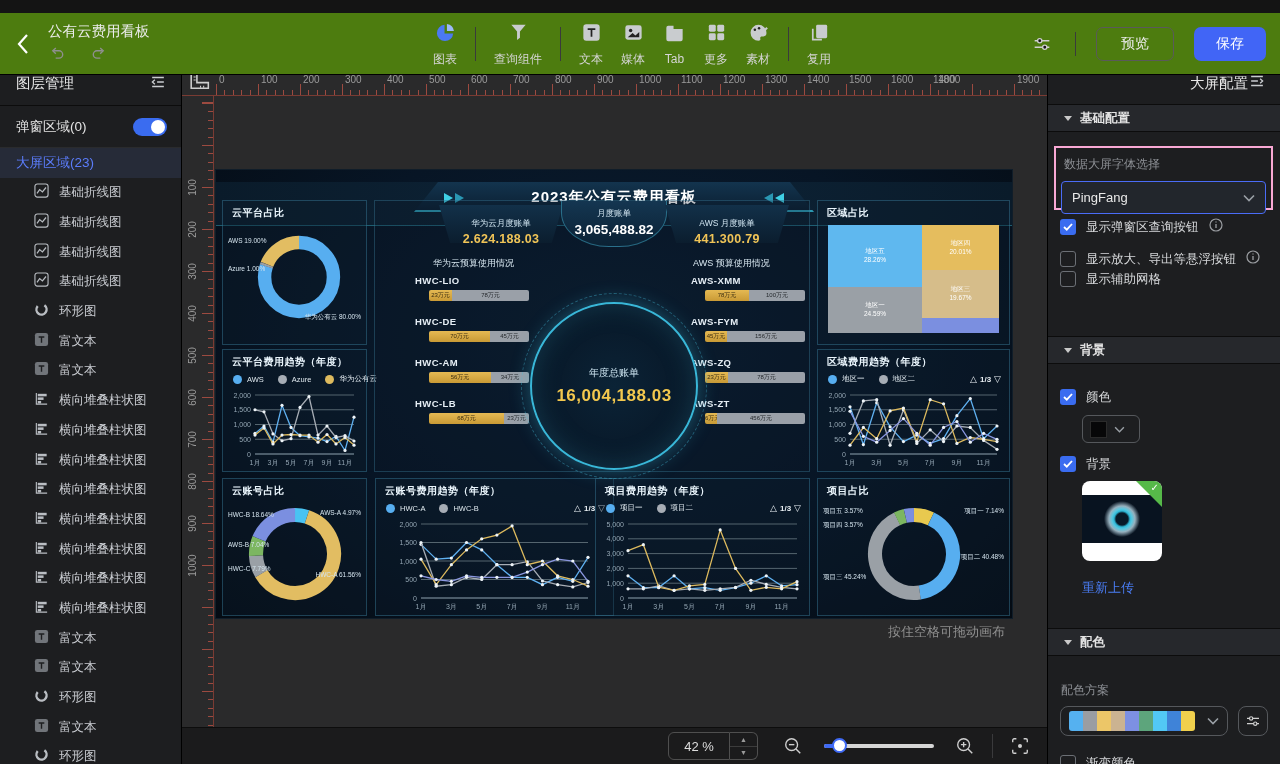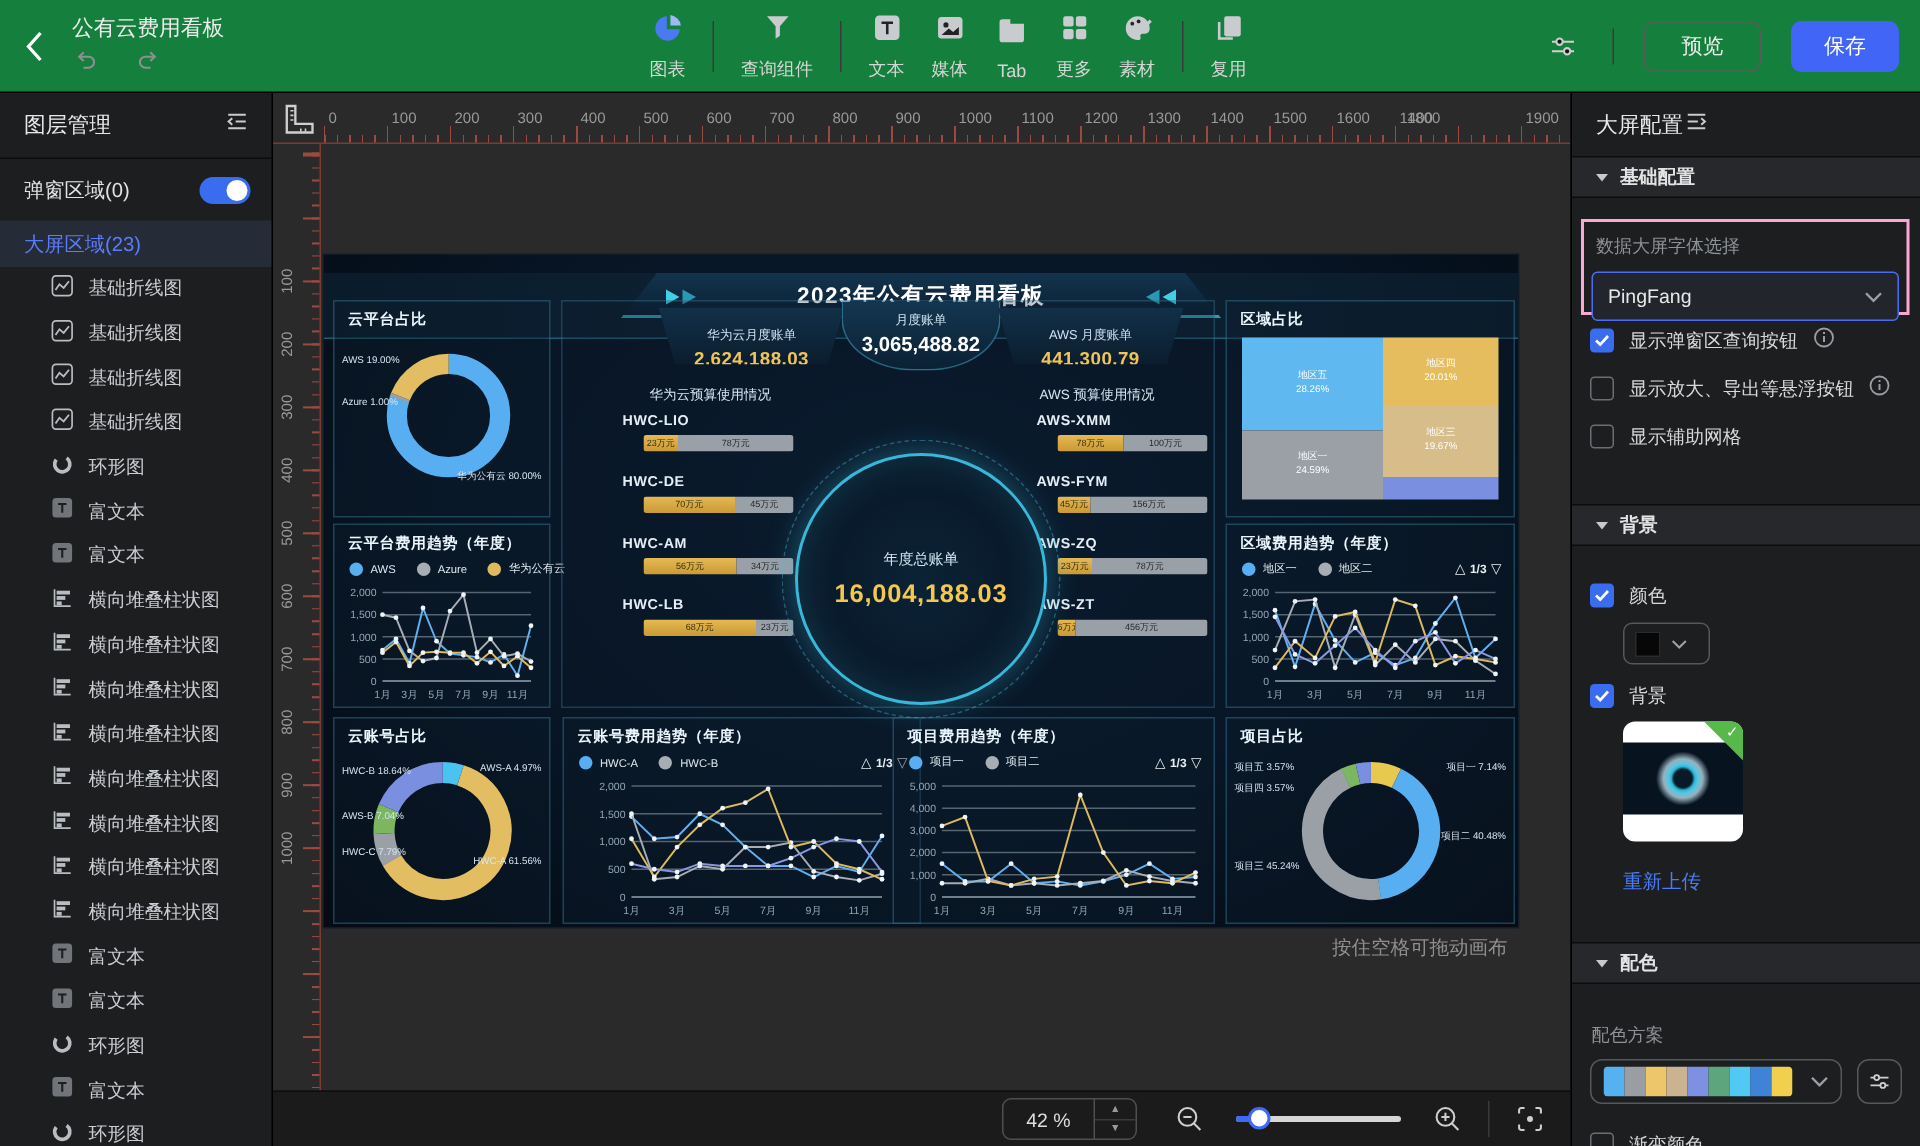"公有云费用看板" .topbar { background: #15803d -> #4d7c0f; top: 0 -> 13px }
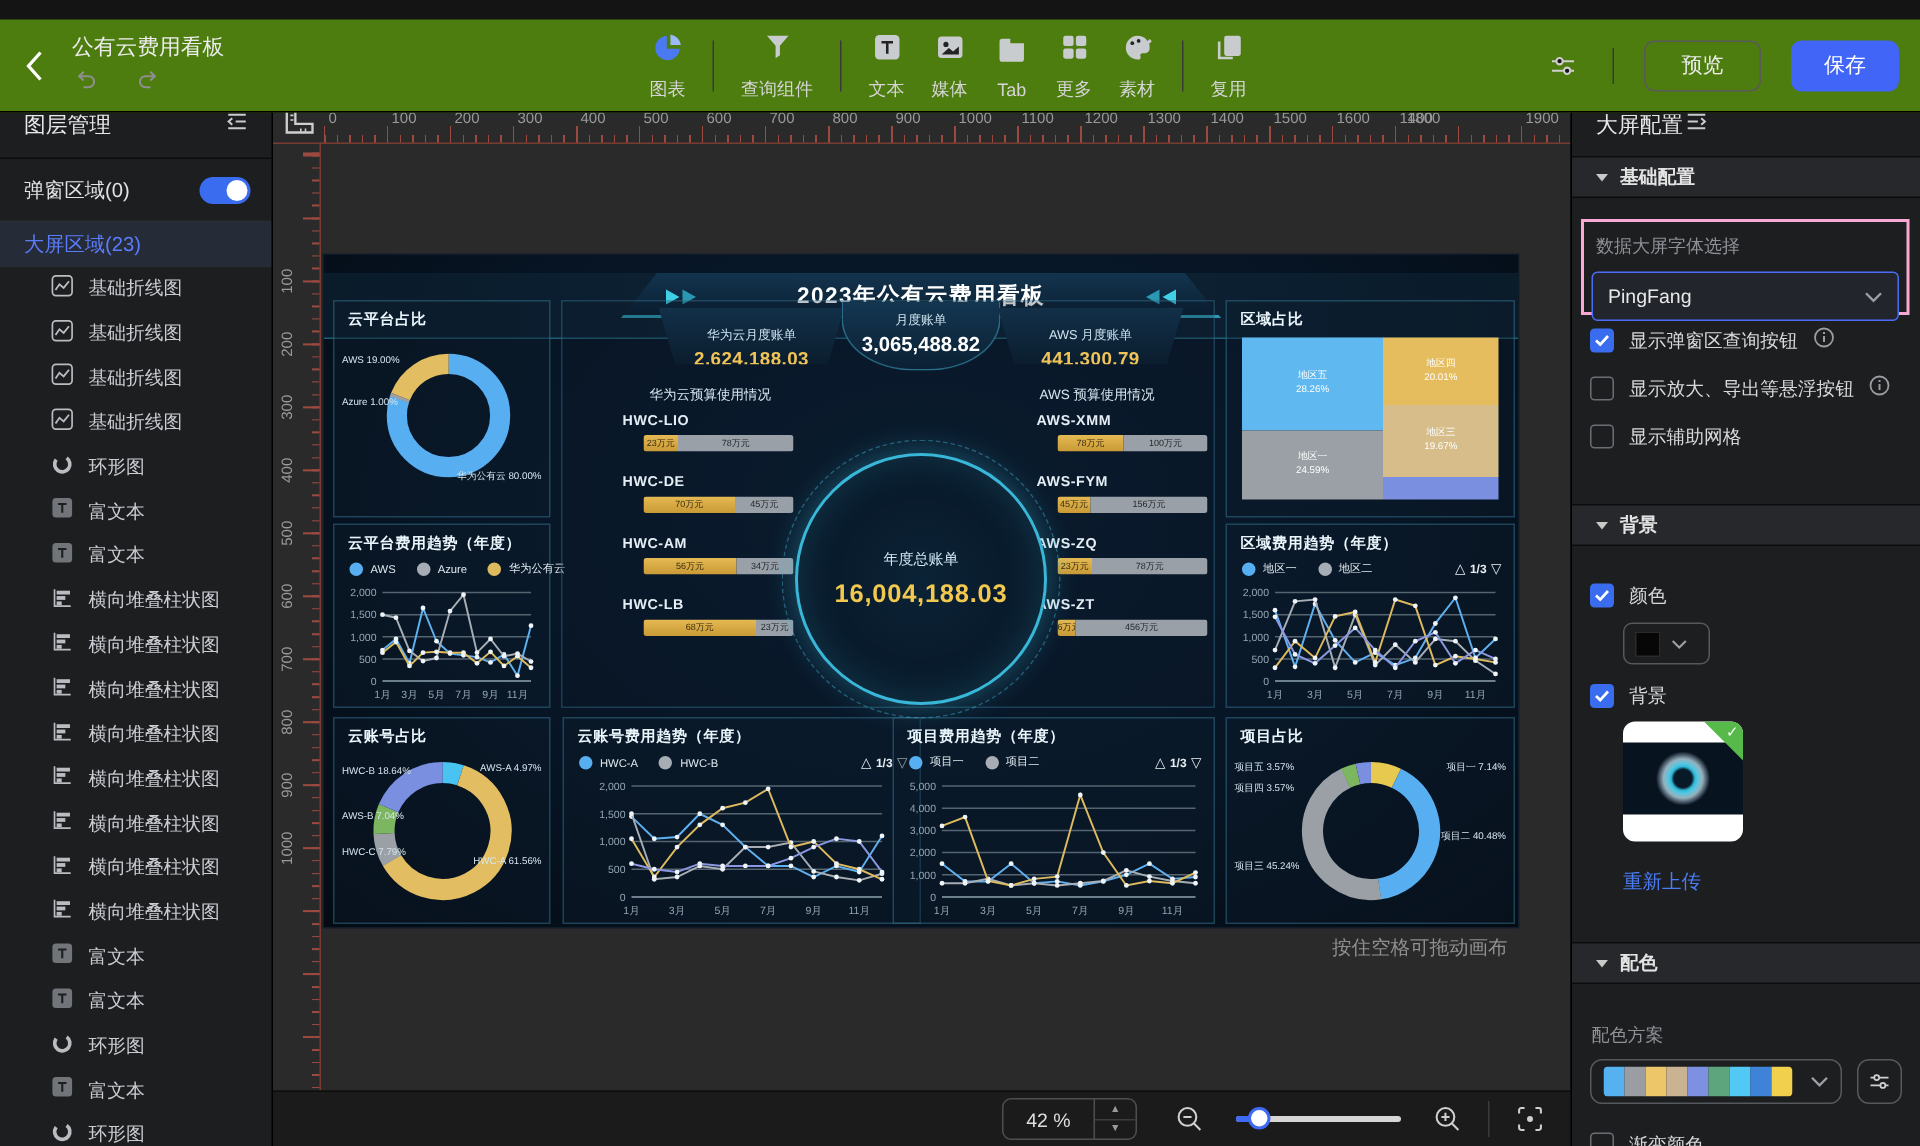"大屏配置" .cfg-head { justify-content: flex-start -> flex-end }
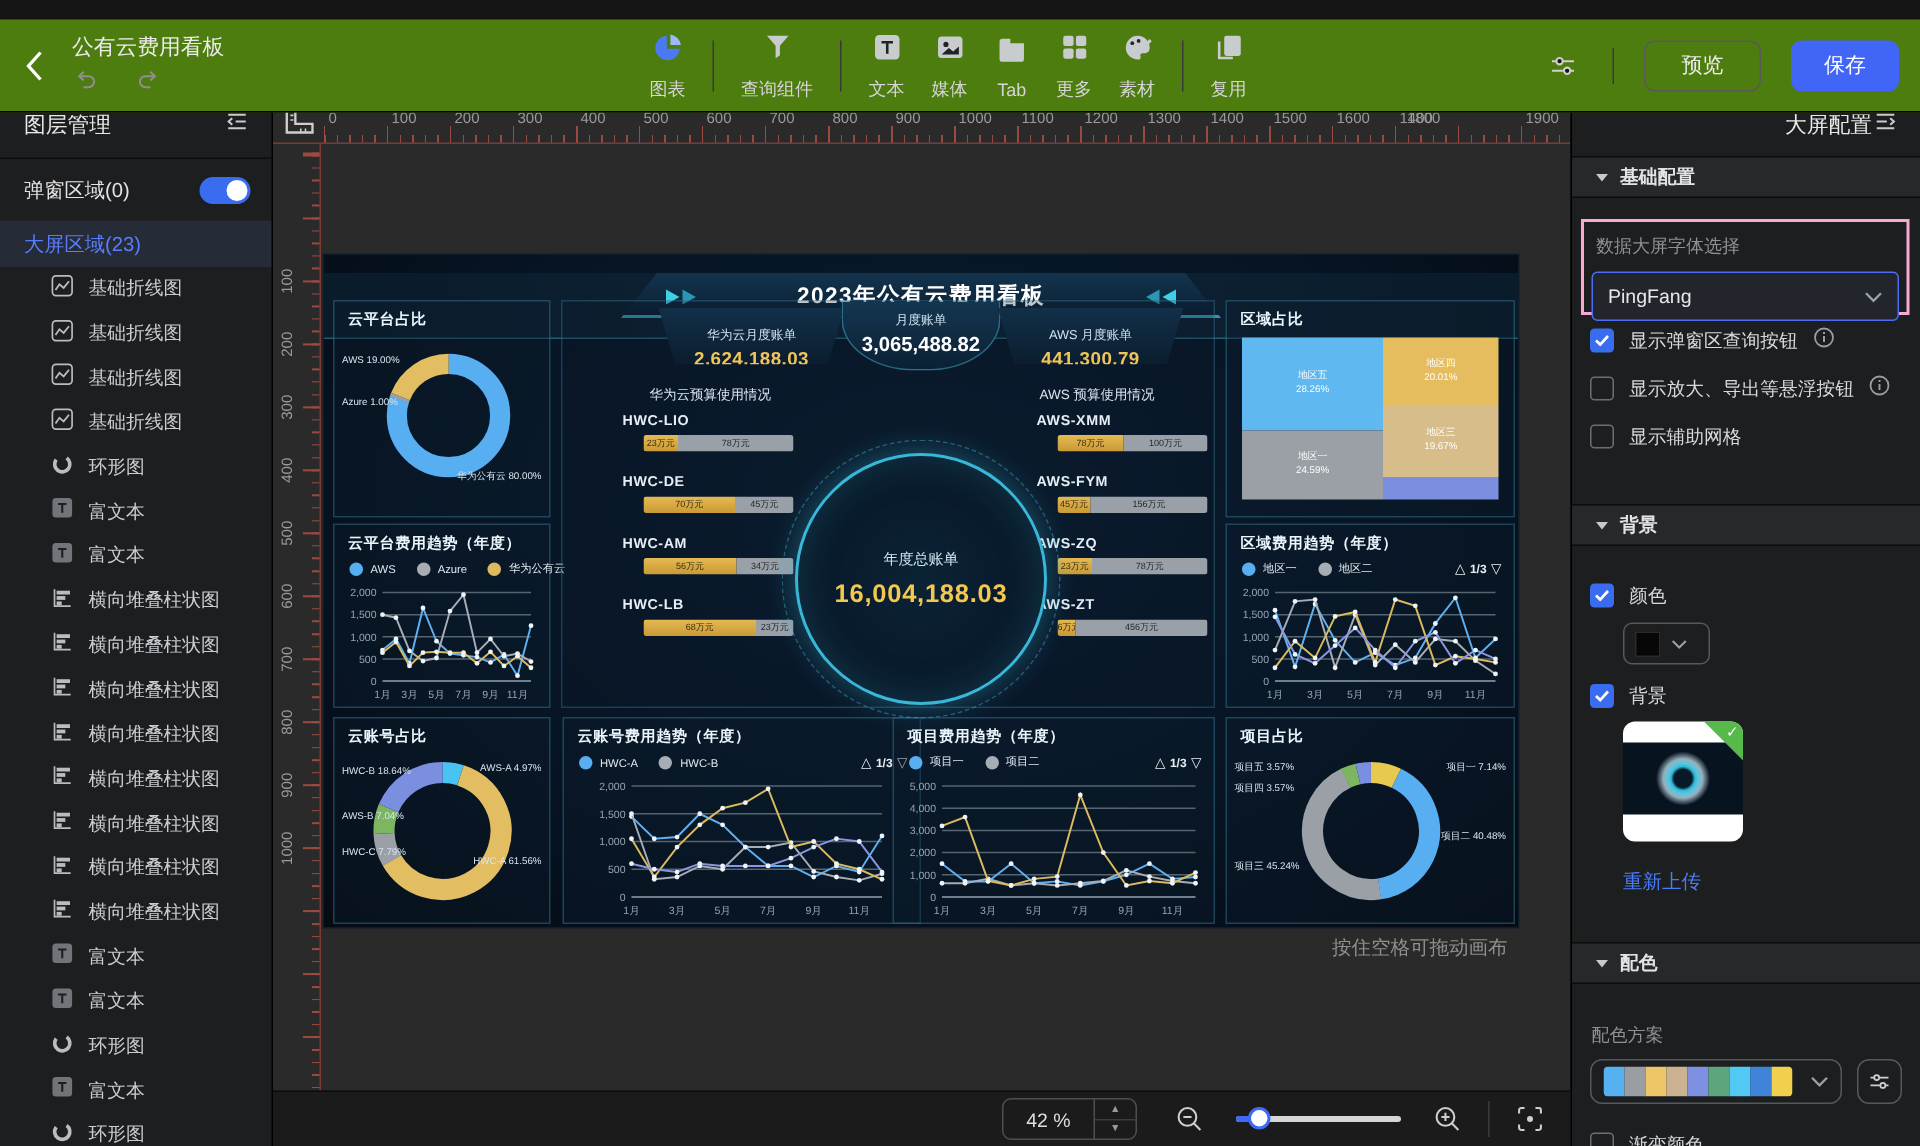"显示辅助网格" div.chkrow { top: 218px -> 206px }
